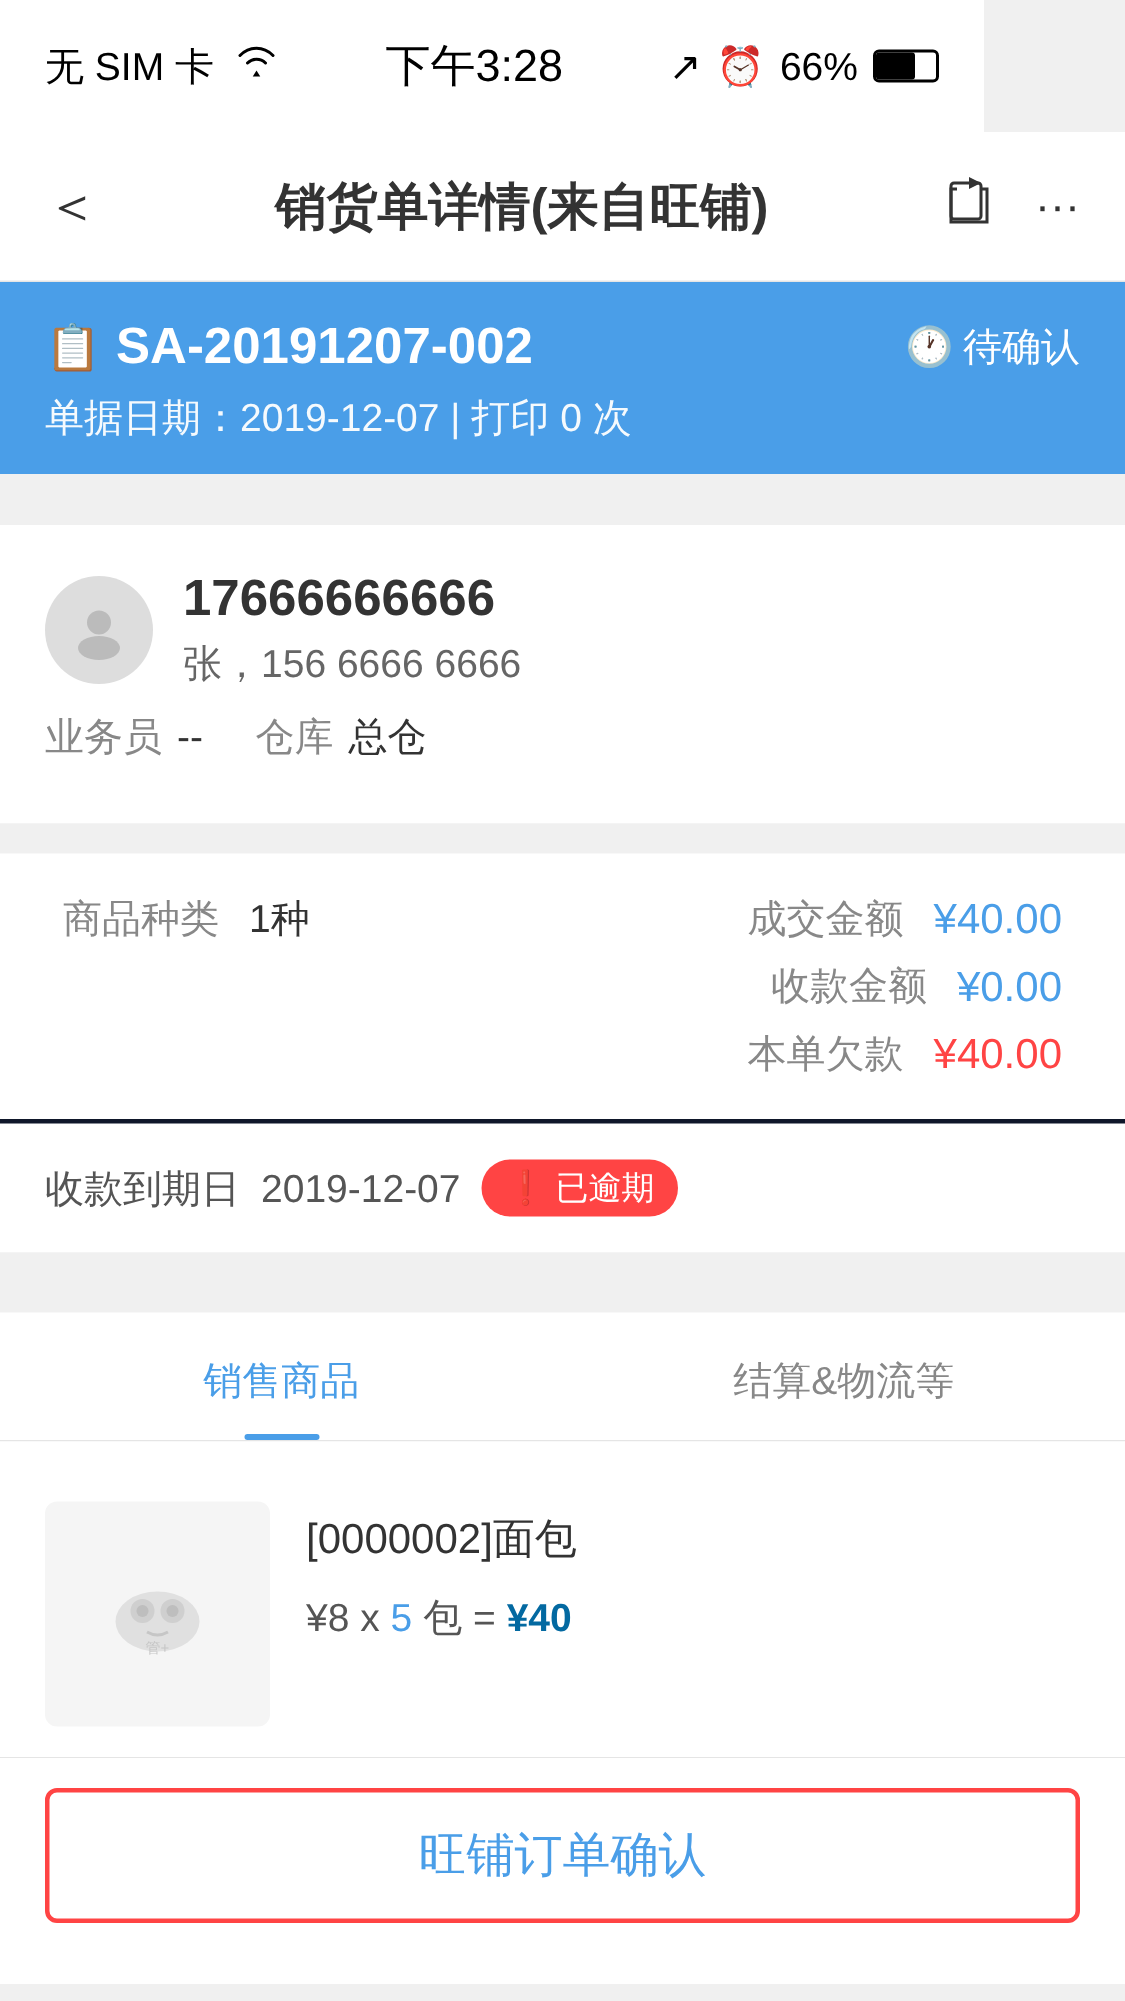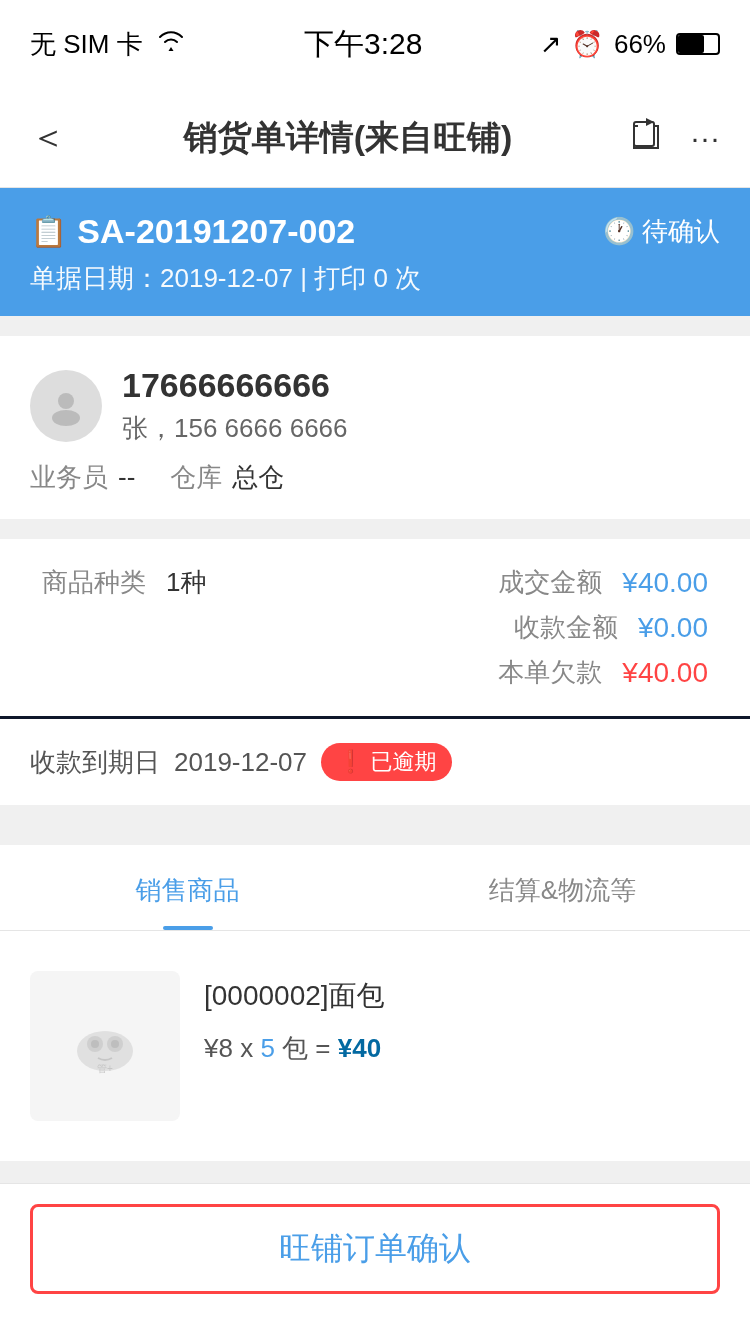"无 SIM 卡" .status-bar { width: 750px -> 656px }
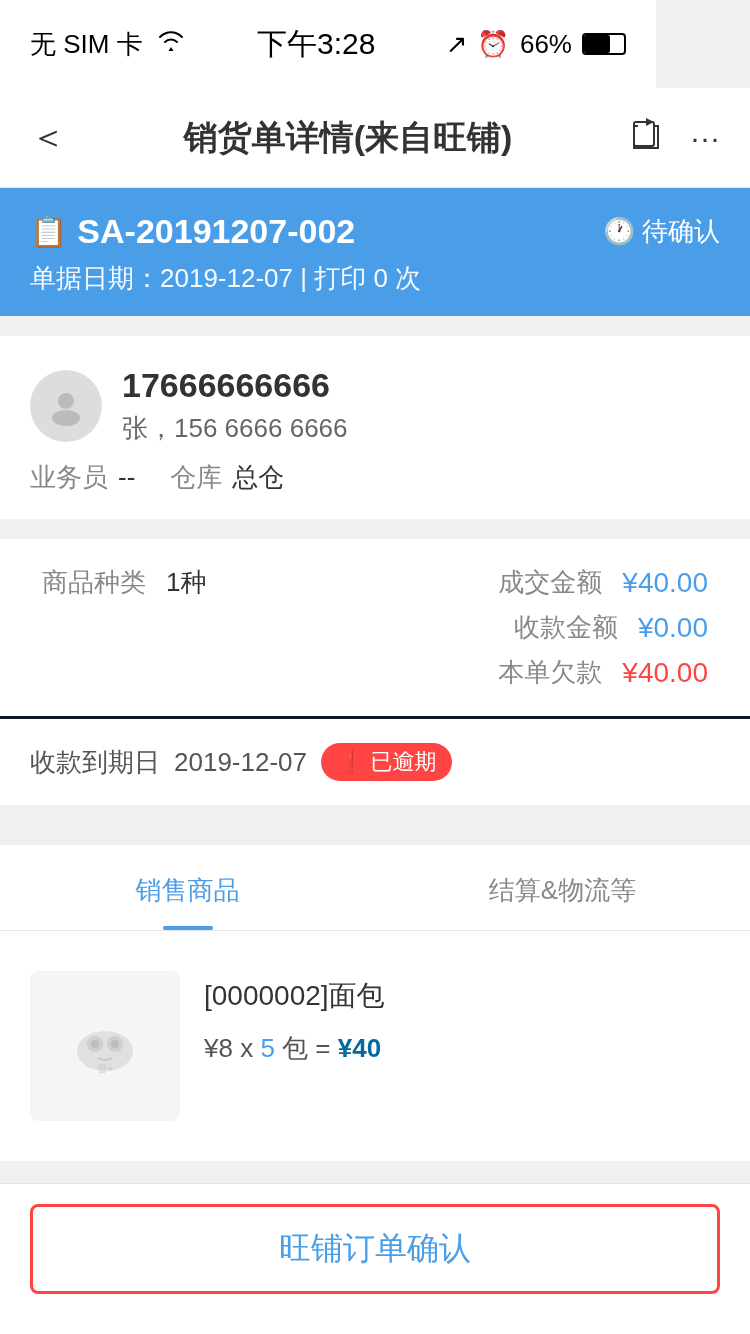"17666666666" .customer-section { margin-top: 20px -> 34px; padding: 30px 30px 24px -> 30px 30px 40px }
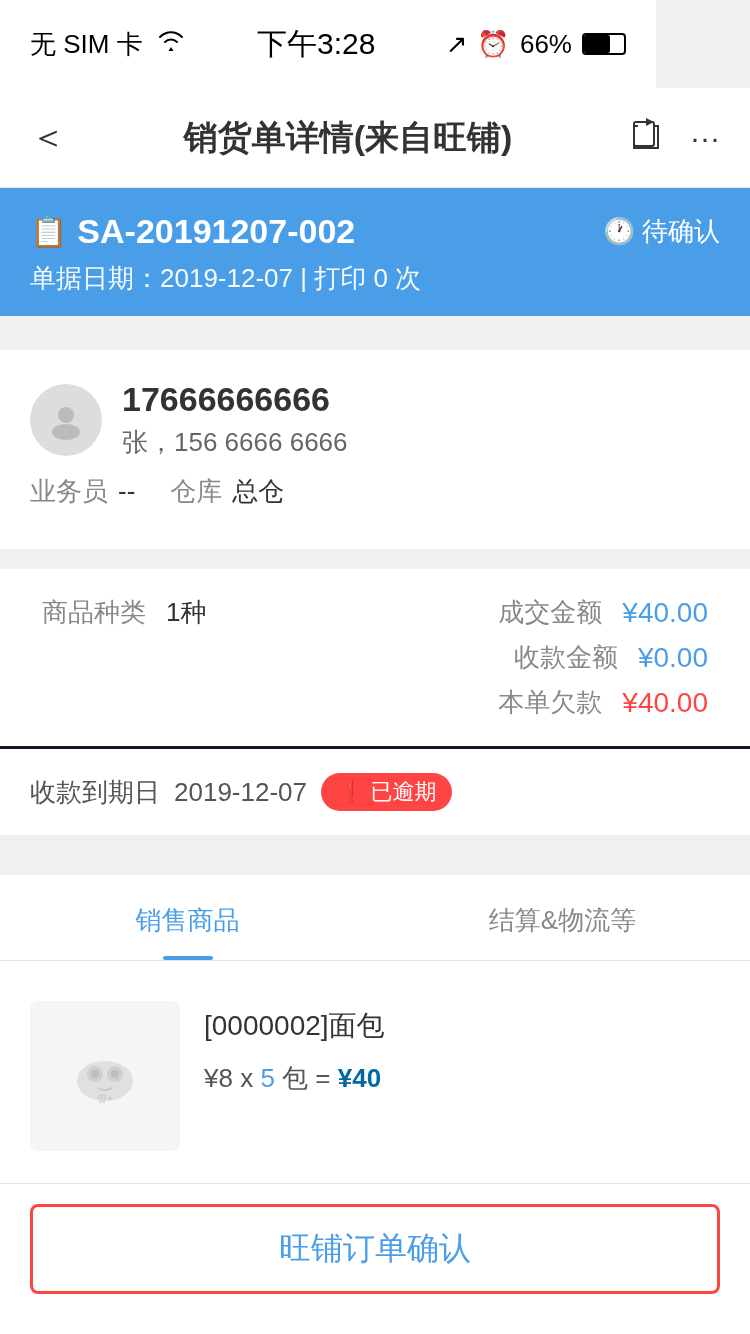"旺铺订单确认" .bottom-bar { bottom: 0 -> 12px }
